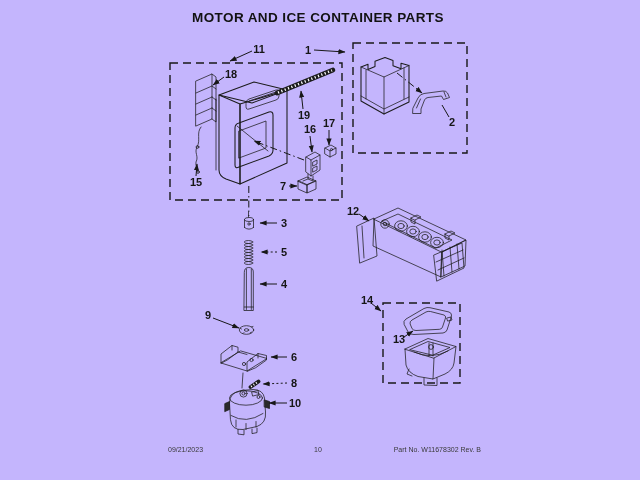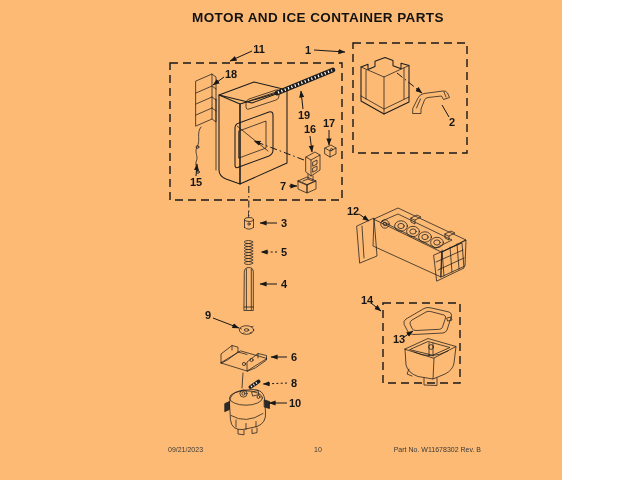"MOTOR AND ICE CONTAINER PARTS" .page { background: #fdba74 -> #c4b5fd; width: 562px -> 640px }
